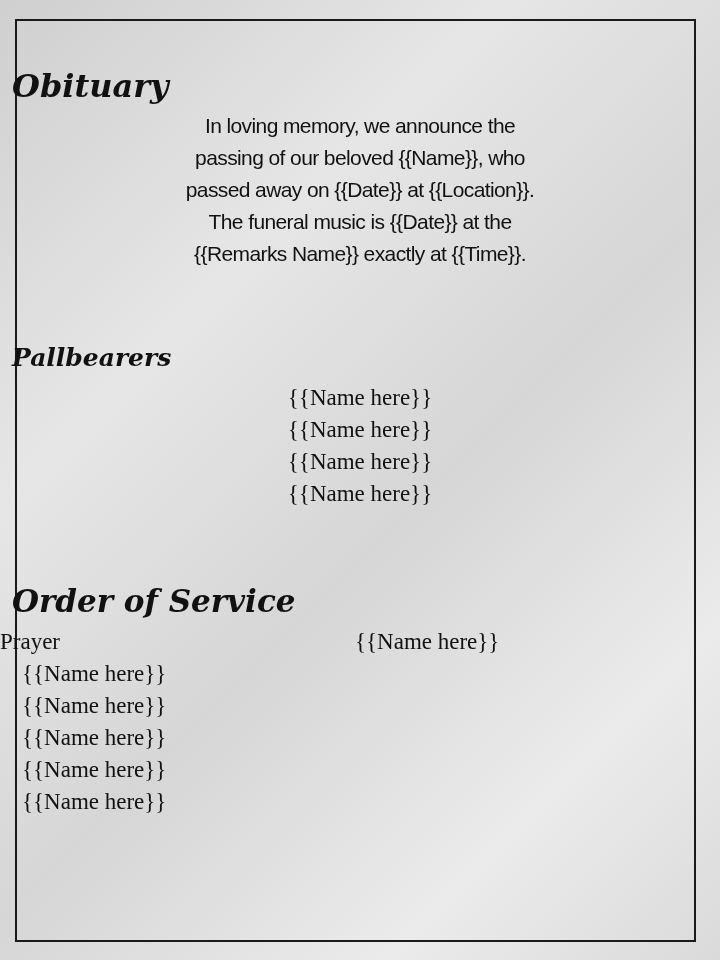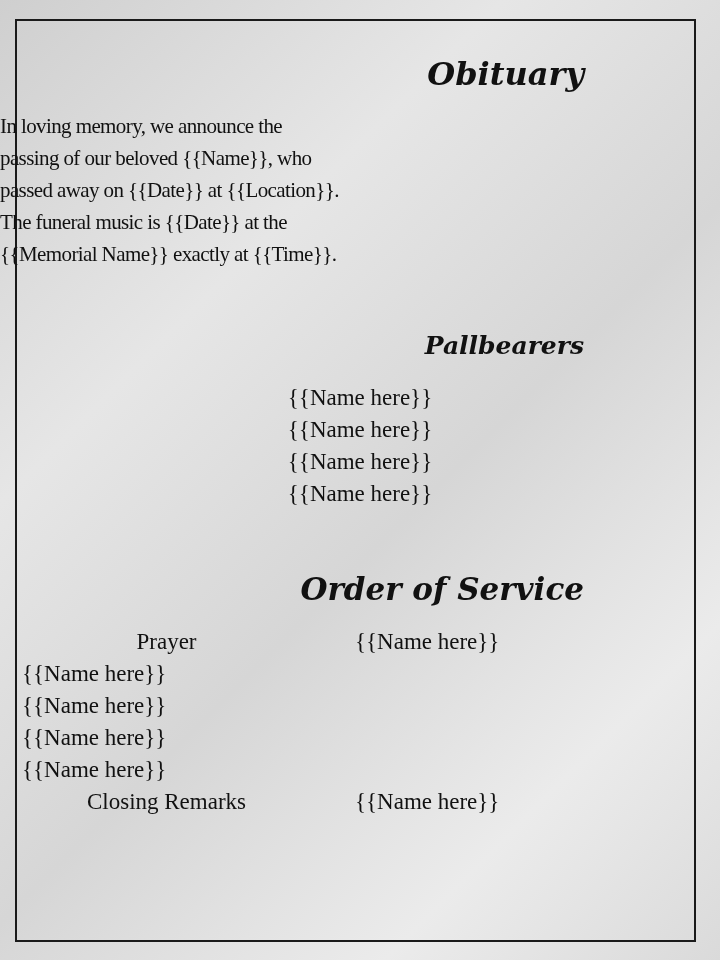"Obituary" .h { margin: 0 -> 12px; text-align: right -> left }
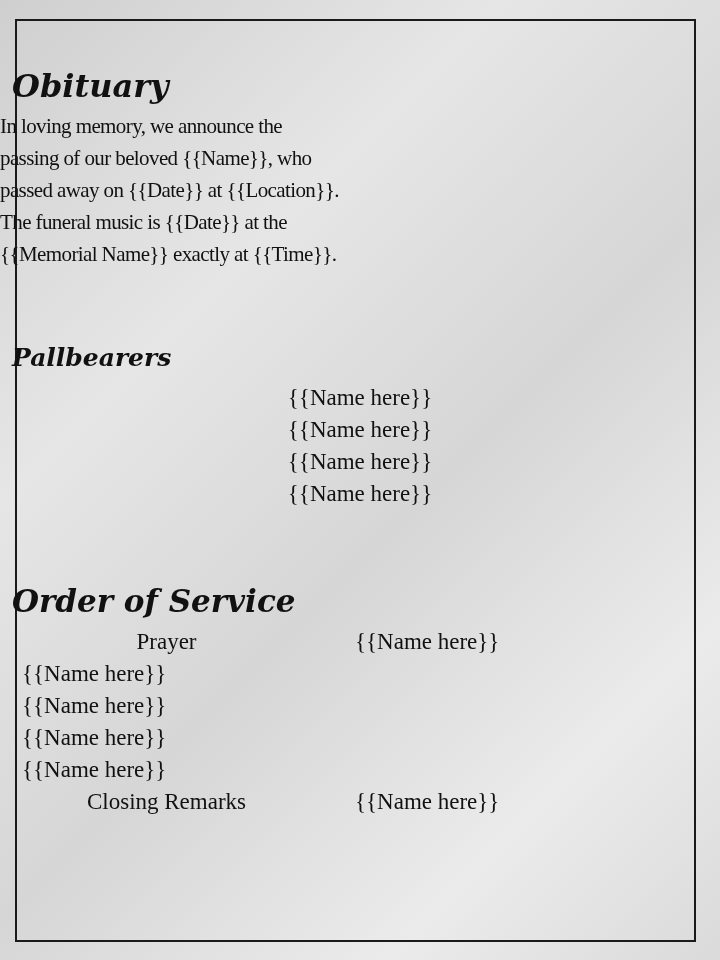"In loving memory, we announce" .intro { font-family: Liberation Serif, serif -> Liberation Sans, sans-serif; text-align: none -> center }
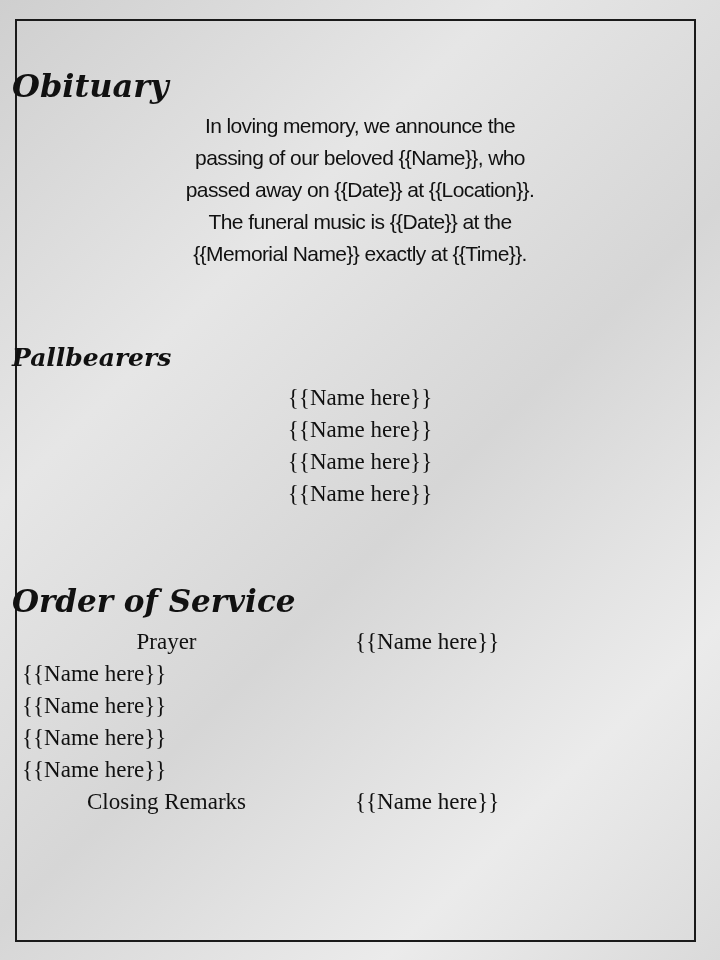"{{Memorial Name}} exactly at {{Time}}." span { text: Memorial -> Remarks }
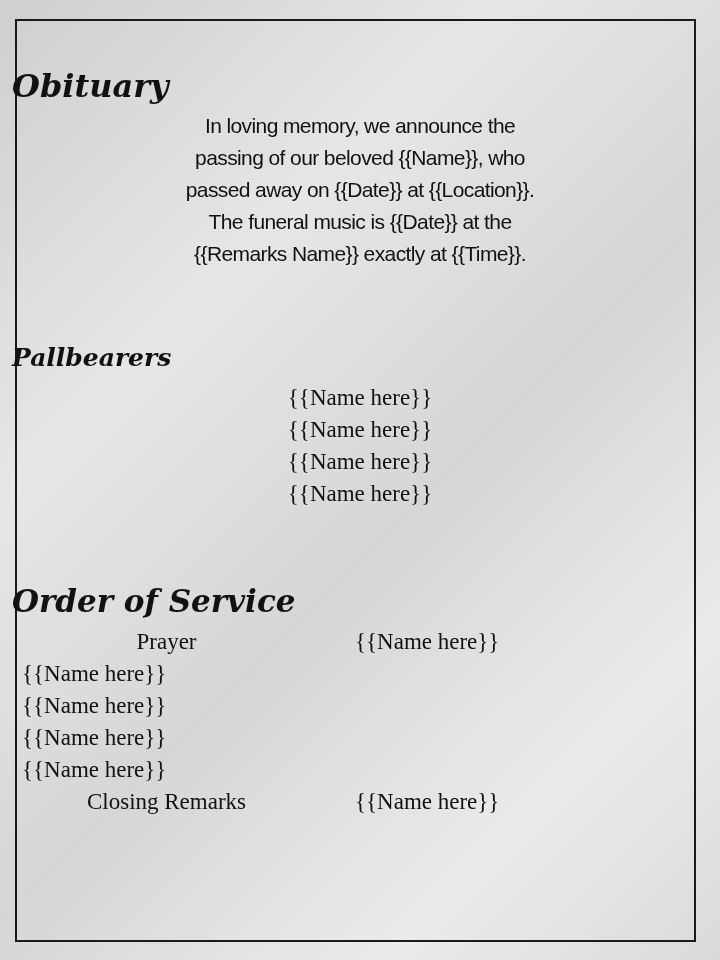"Prayer" .lbl { text-align: center -> left }
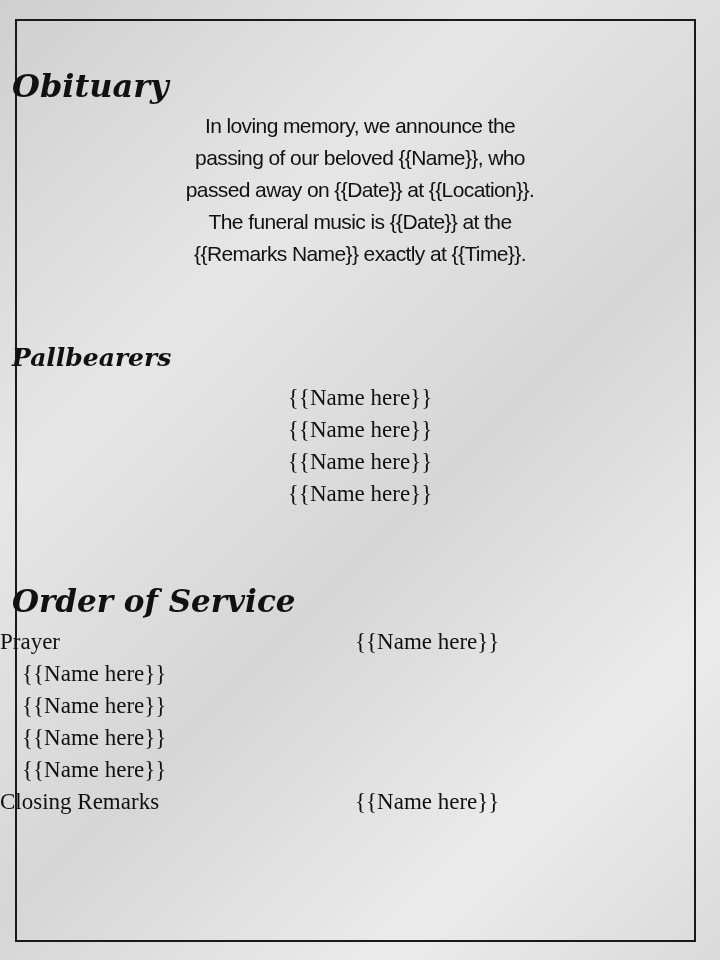"Closing Remarks" span.lbl { html: <span>Closing Remarks</span> -> none }
